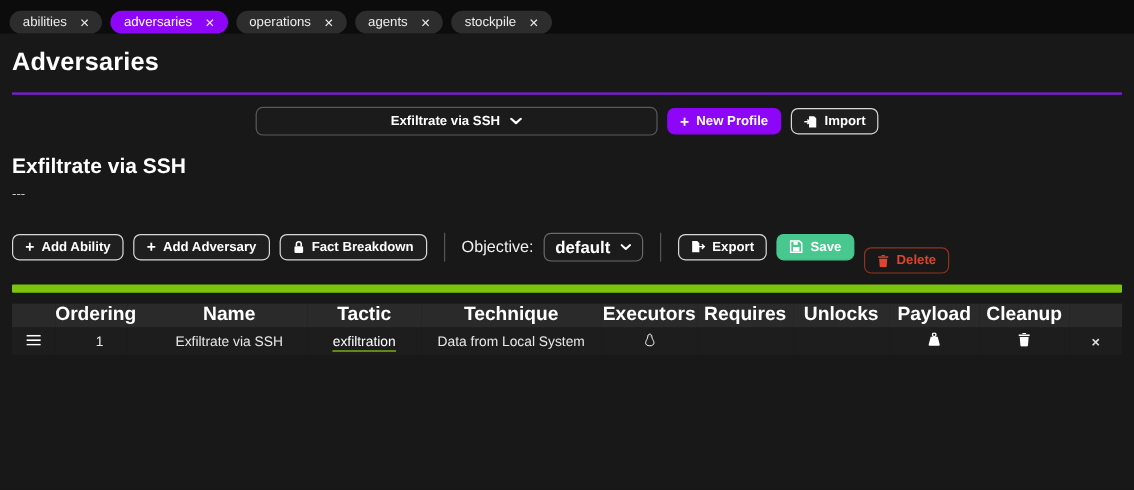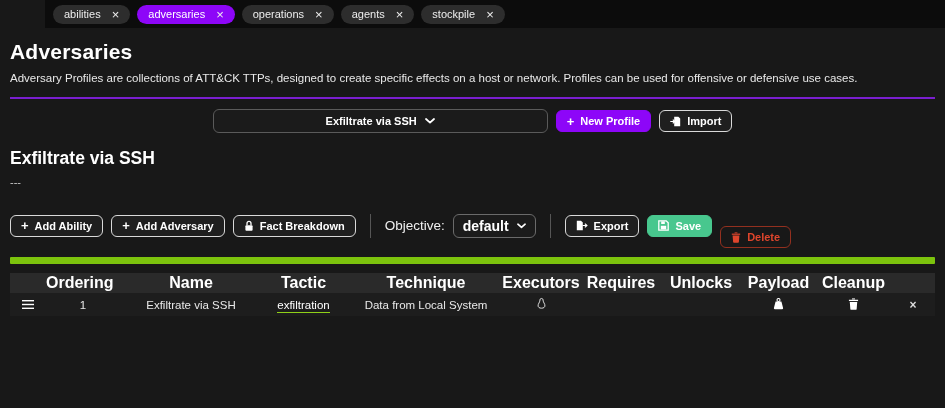"abilities" .tabbar { align-items: center -> flex-end; margin-left: 45px -> none }
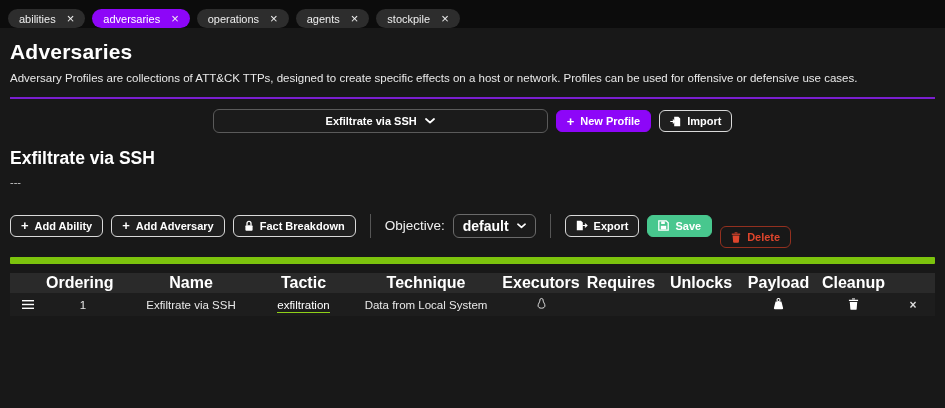"Adversary Profiles are collections of" div.desc { html: <div>Adversary Profiles are collections of ATT&amp;CK TTPs, designed to create specific effects on a host or network. Profiles can be used for offensive or defensive use cases.</div> -> none }
